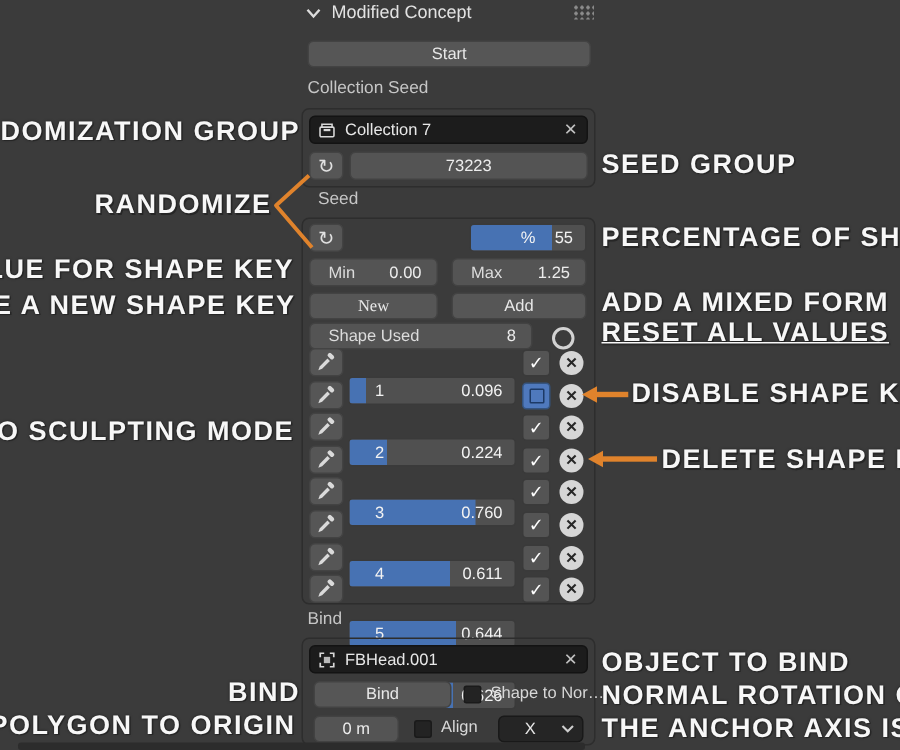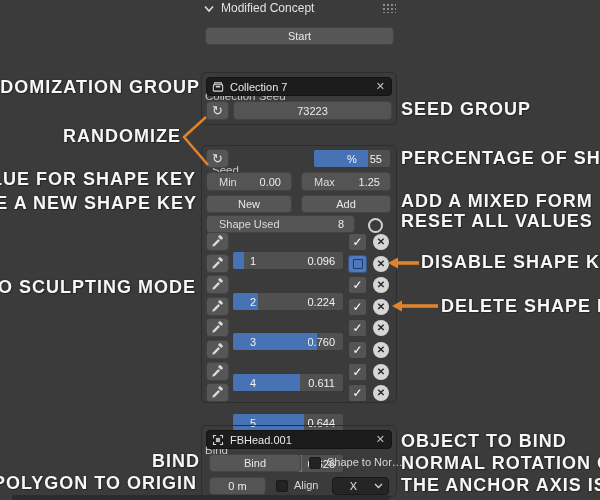"Collection Seed" .label { margin-top: 37px -> none }
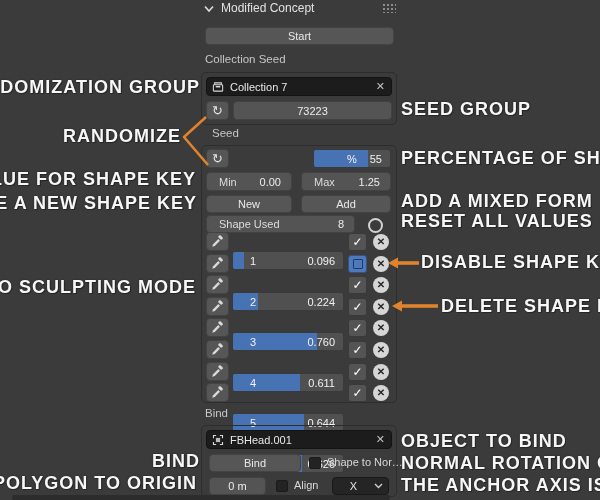"New" div.abs { font-family: none -> Liberation Serif, serif }
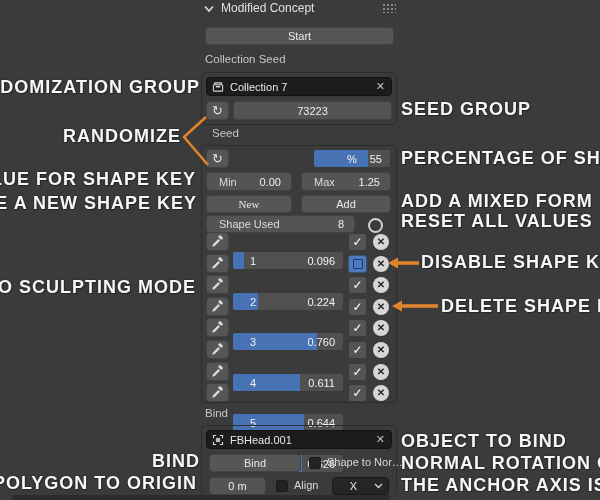"RESET ALL VALUES" div.ann { text-decoration: none -> underline }
